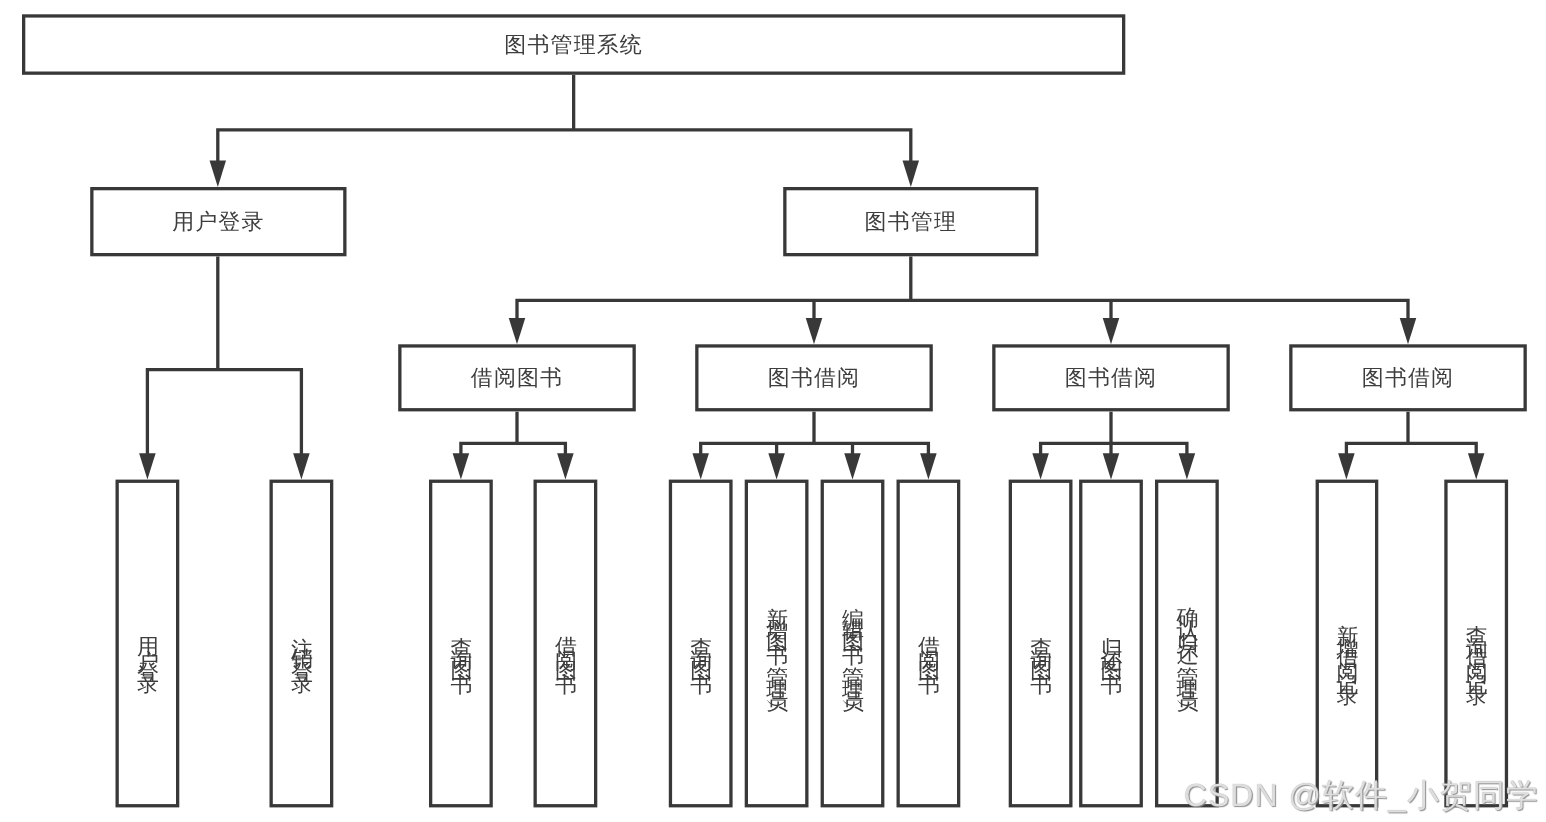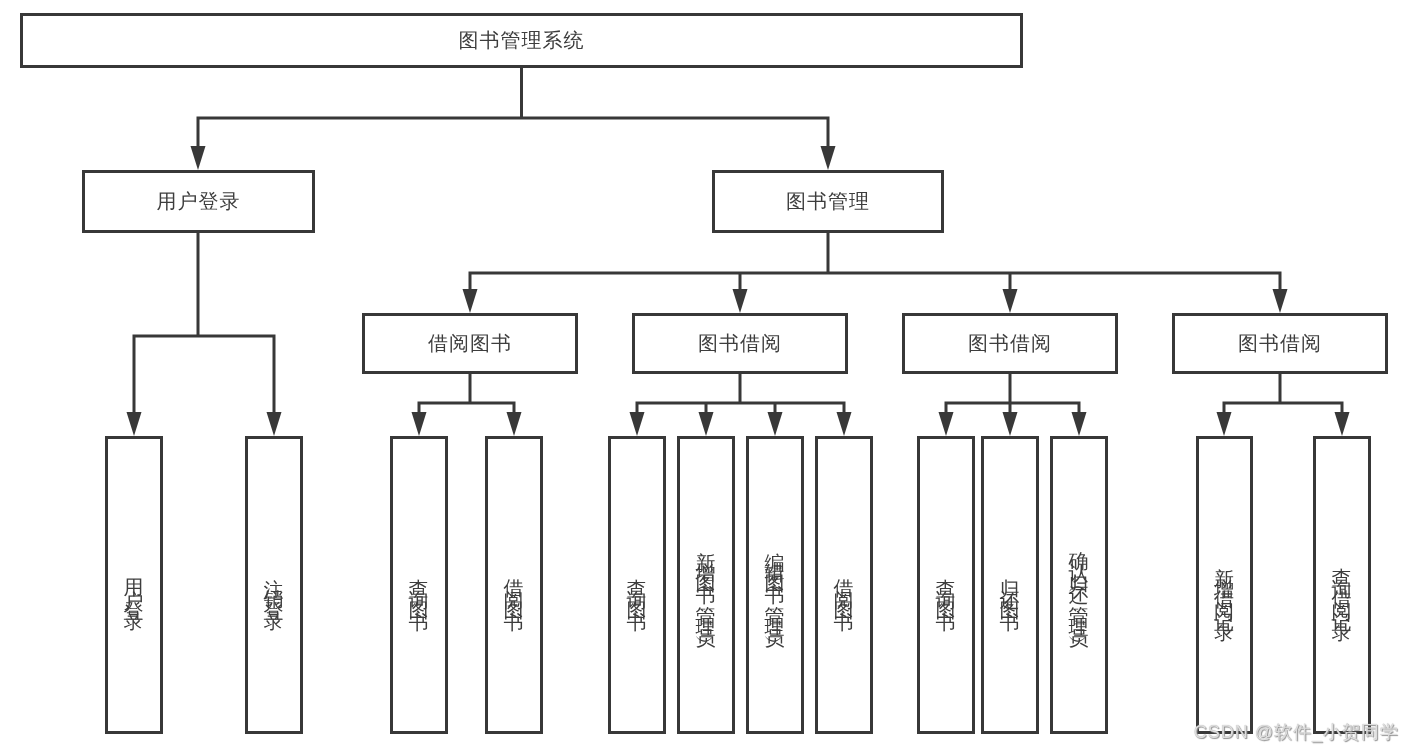"CSDN @软件_小贺同学" .watermark { font-size: 18px -> 29px }
